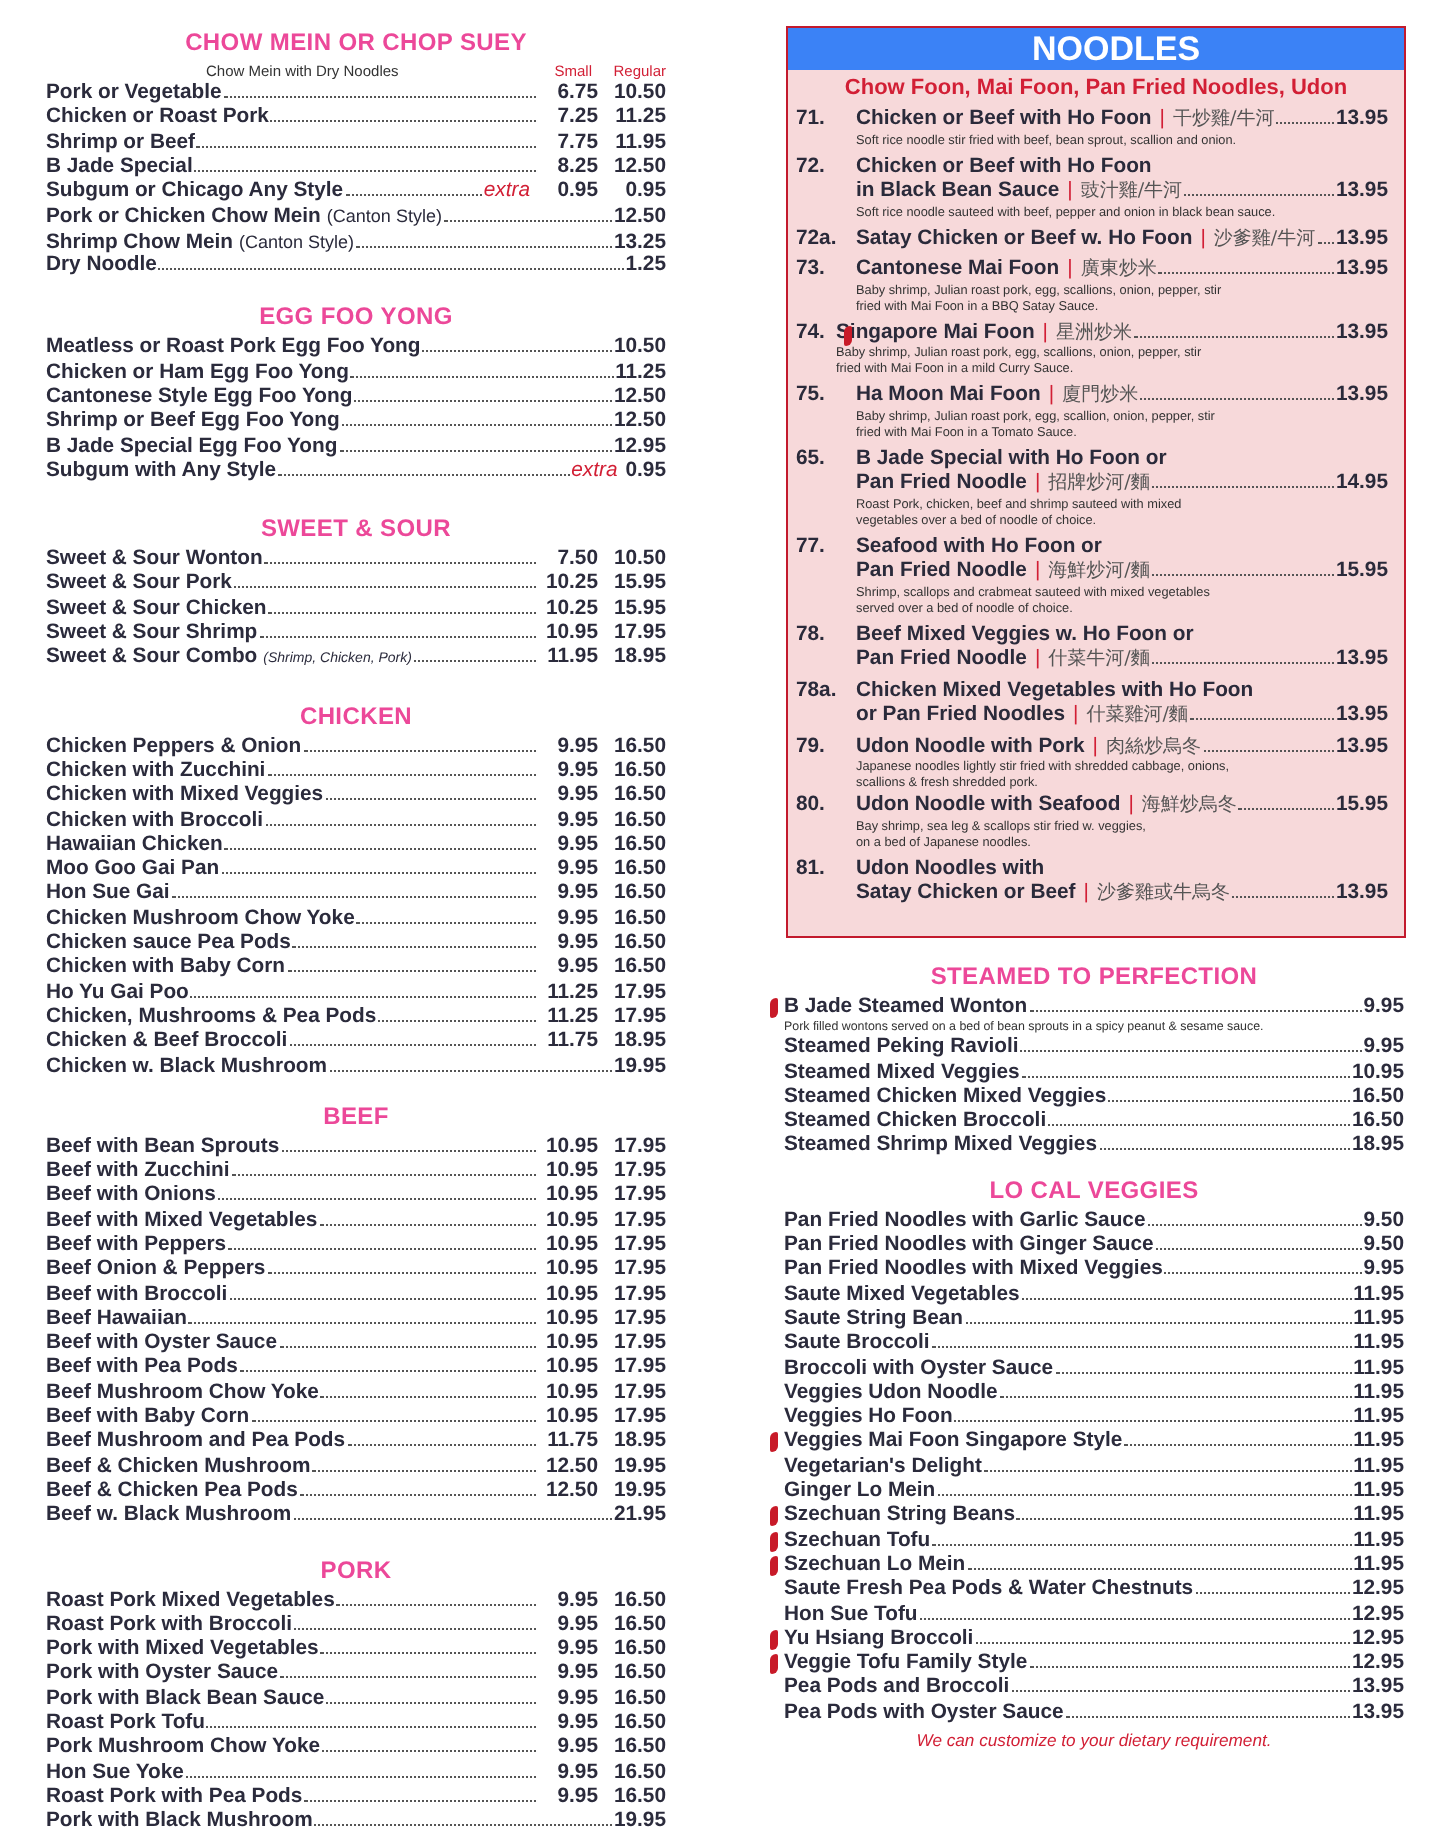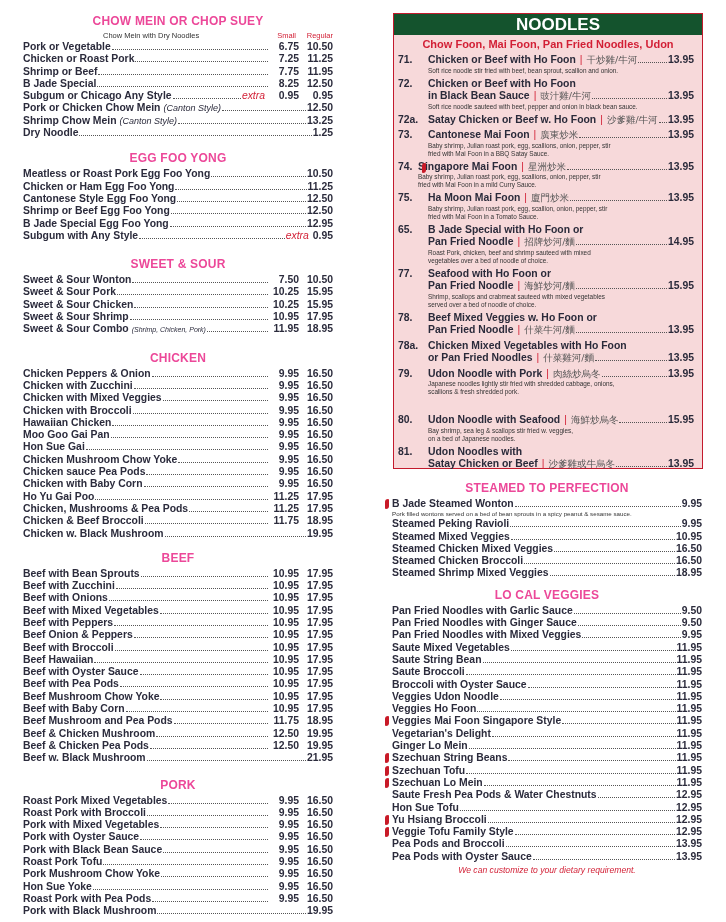"NOODLES" .noodles-head { background: #14532d -> #3b82f6 }
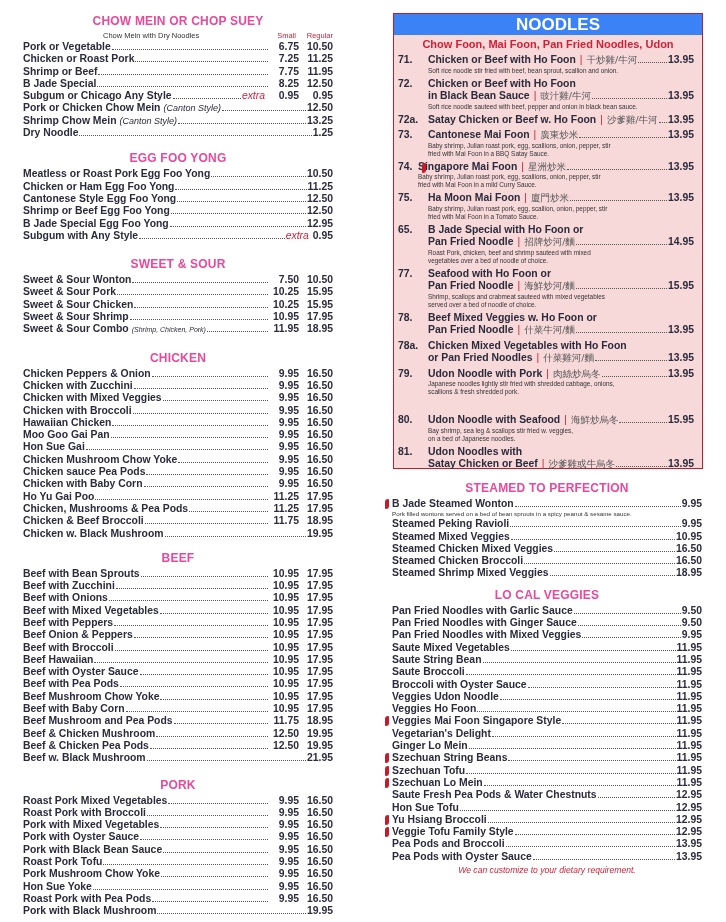"(Canton Style)" .row .note-it { font-style: italic -> none }
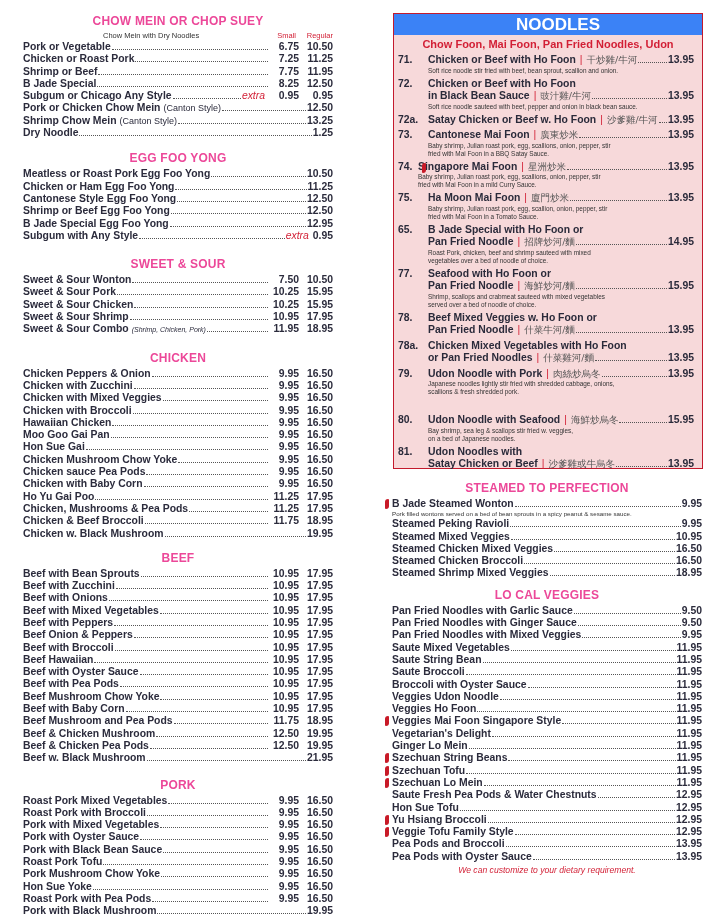"80." div.nitem { margin-top: 18px -> 1px }
